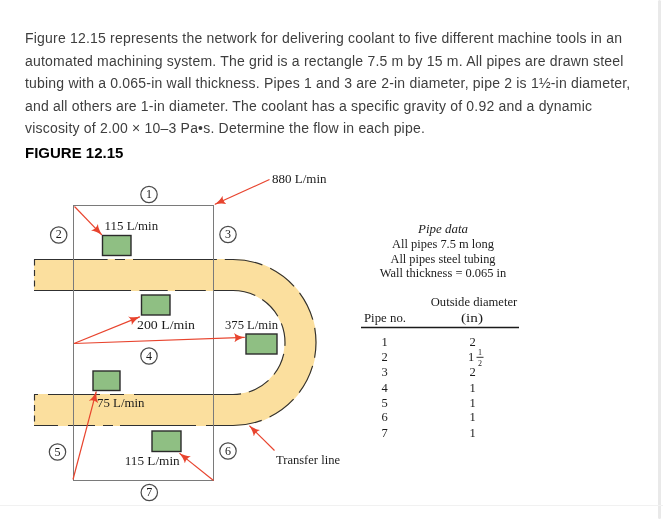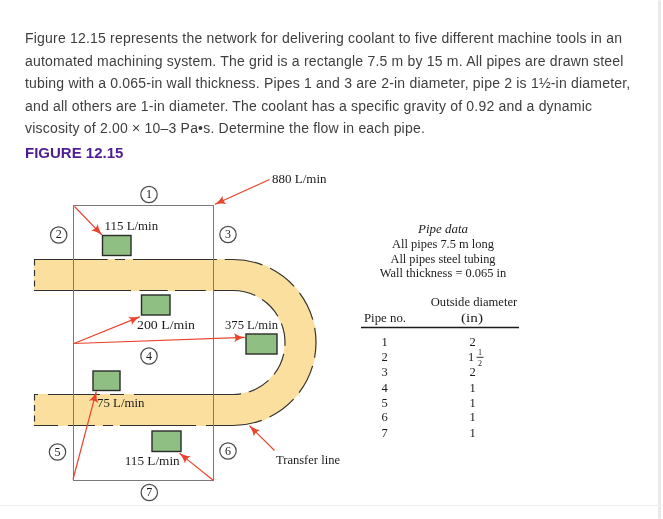"FIGURE 12.15" .fighead { color: #4c1d95 -> #000000 }
